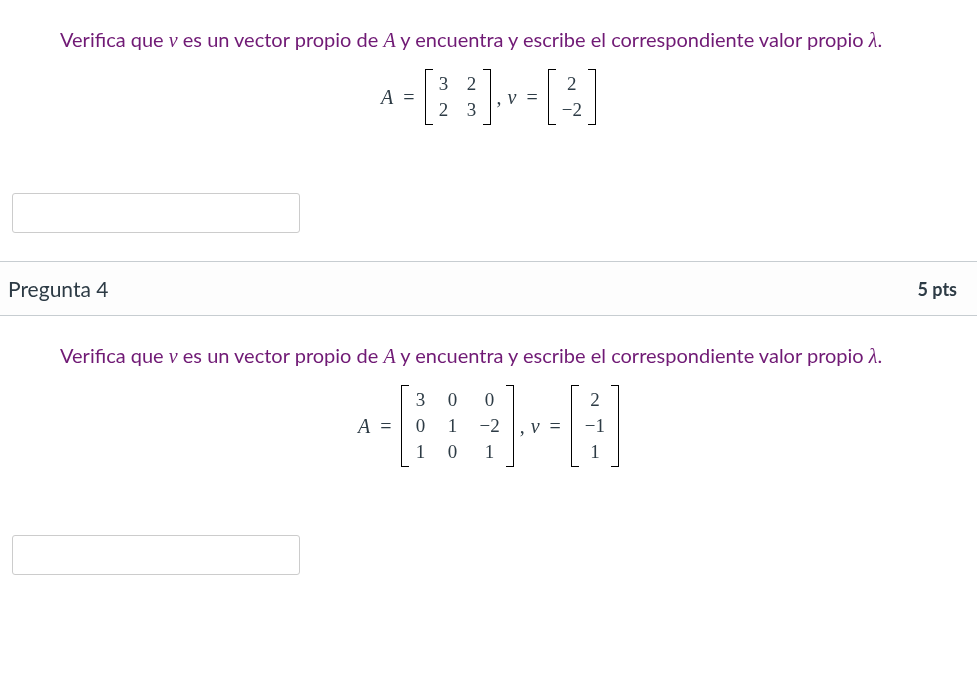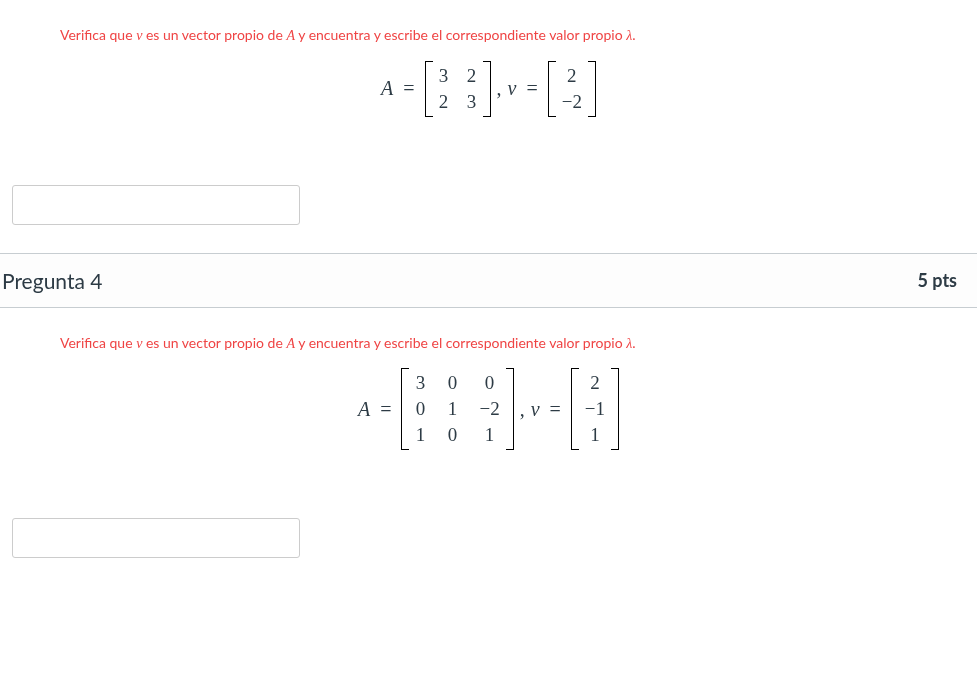"Verifica que v es un" .prompt { color: #ef4444 -> #701a75; font-size: 14px -> 20px }
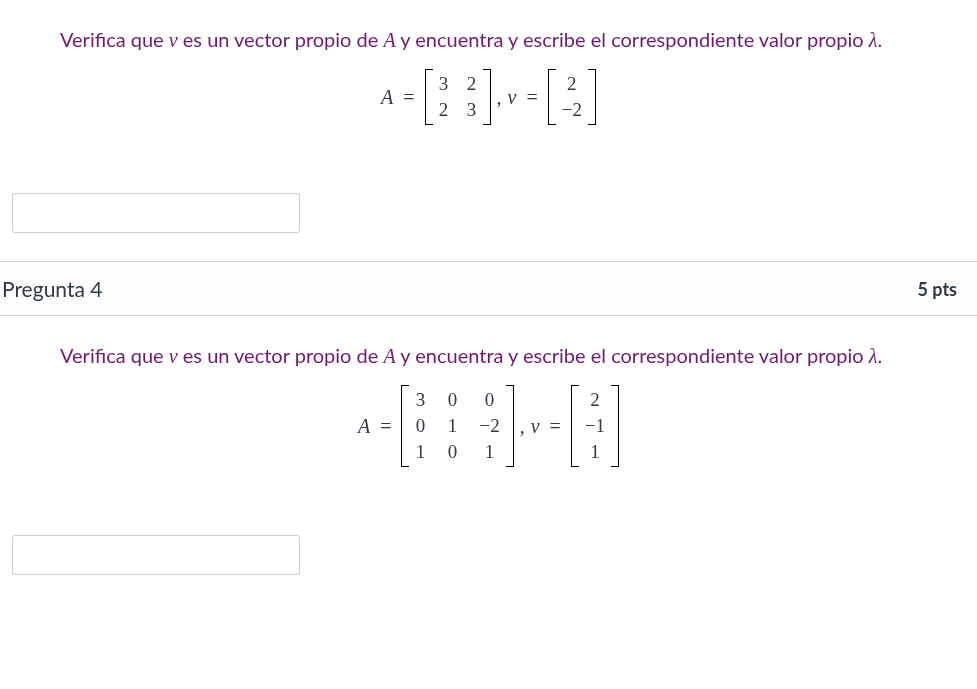"Pregunta 4" .question-header { padding: 14px 20px 14px 2px -> 14px 20px 14px 8px }
